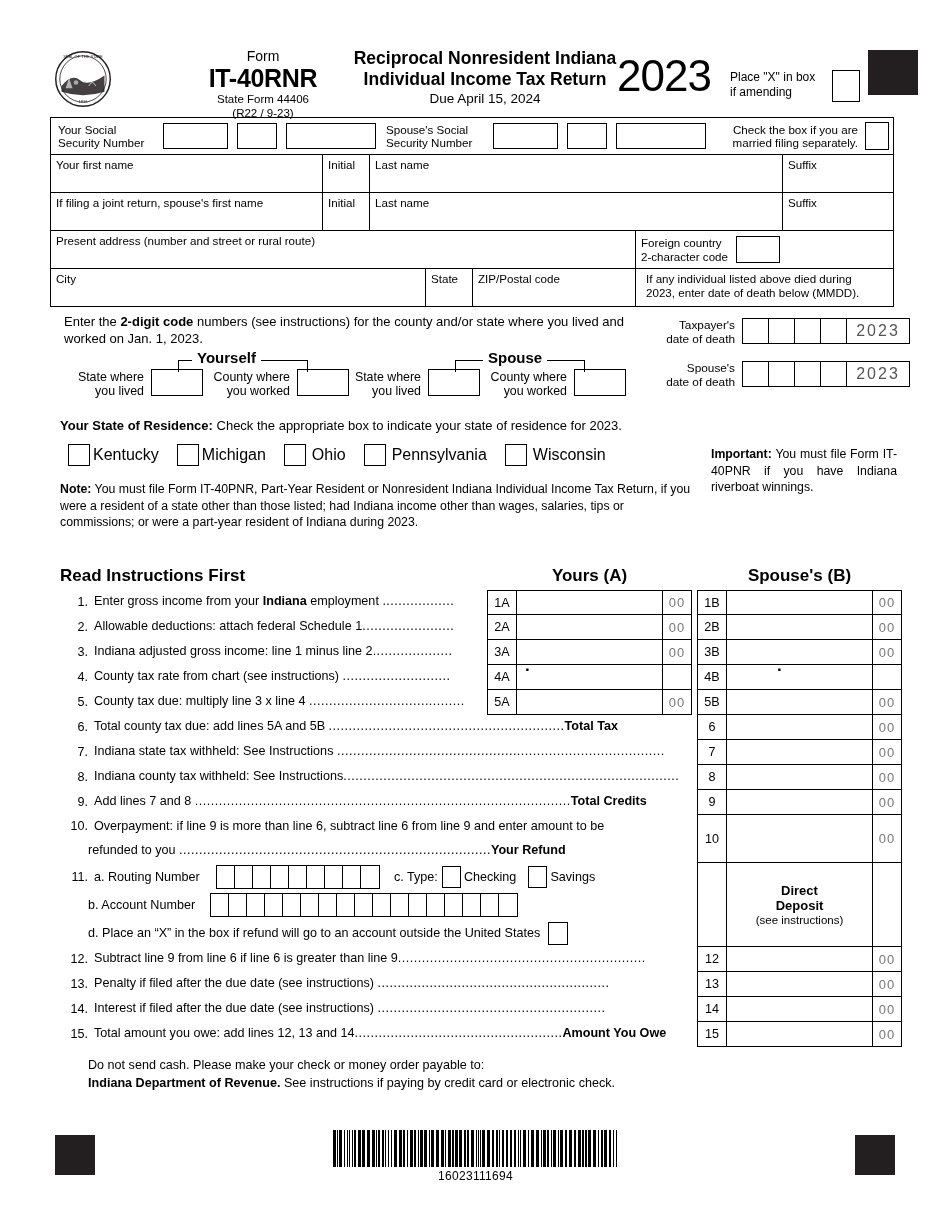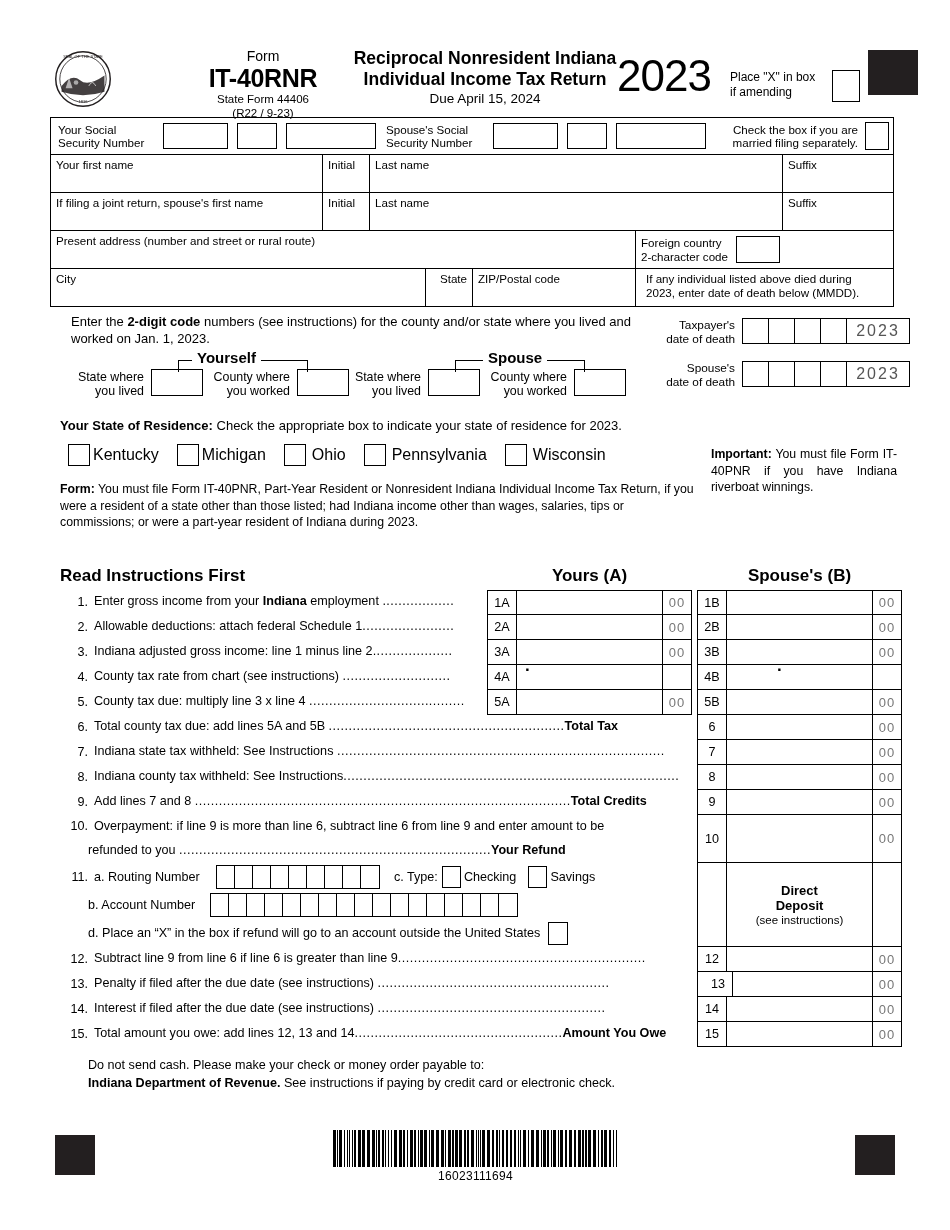"State" div.cell { text-align: right -> none }
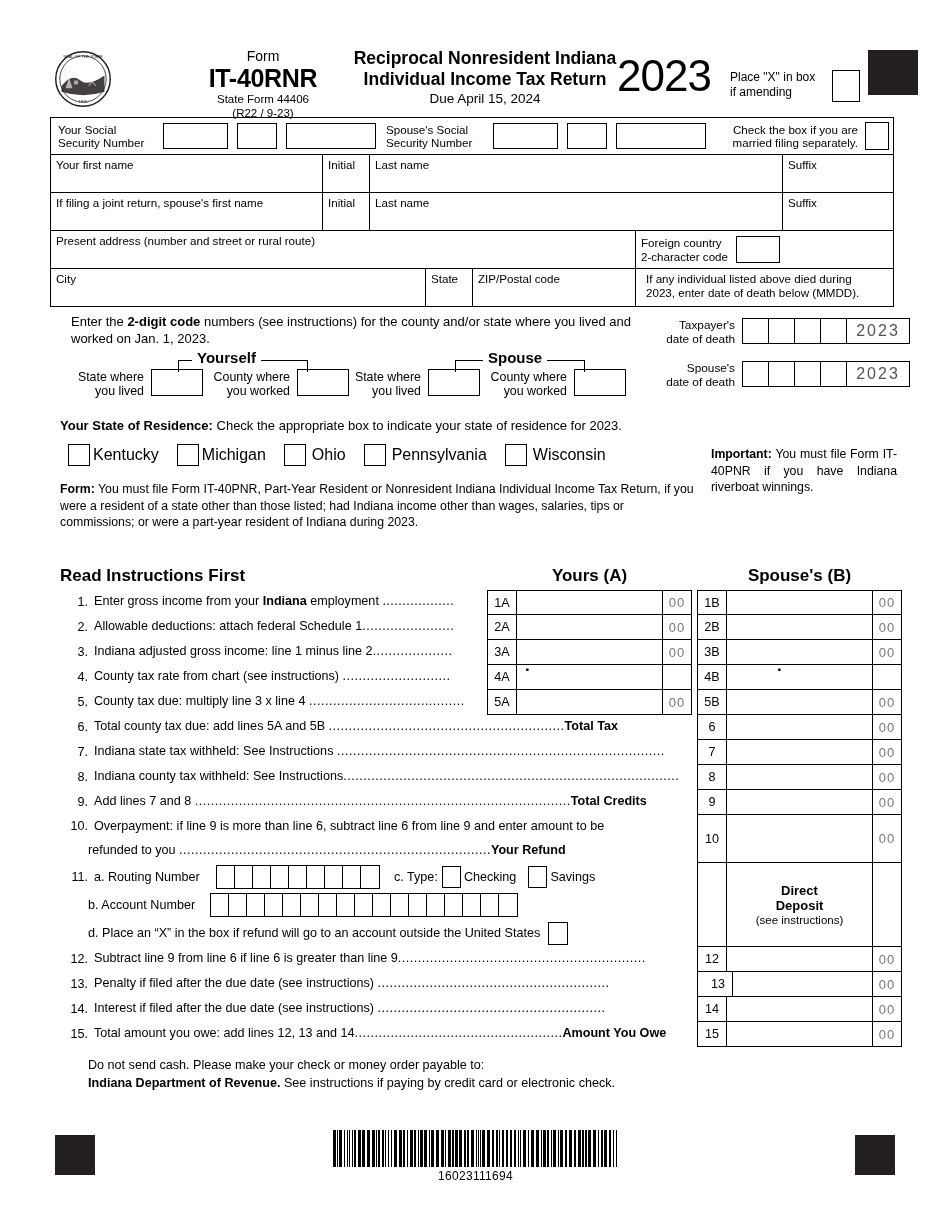"Enter the 2-digit code numbers" .codetext { left: 71px -> 64px }
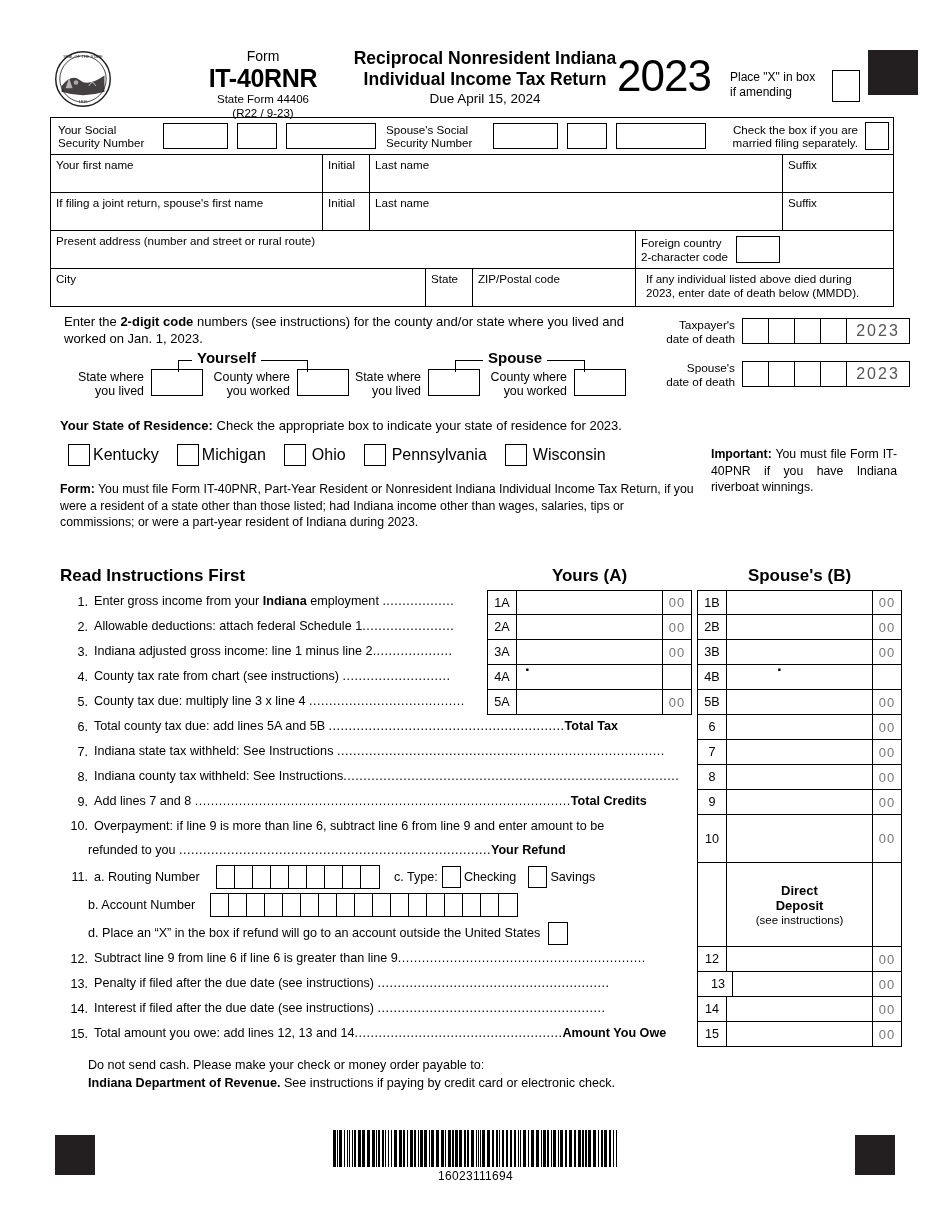"Form:" b { text: Form -> Note }
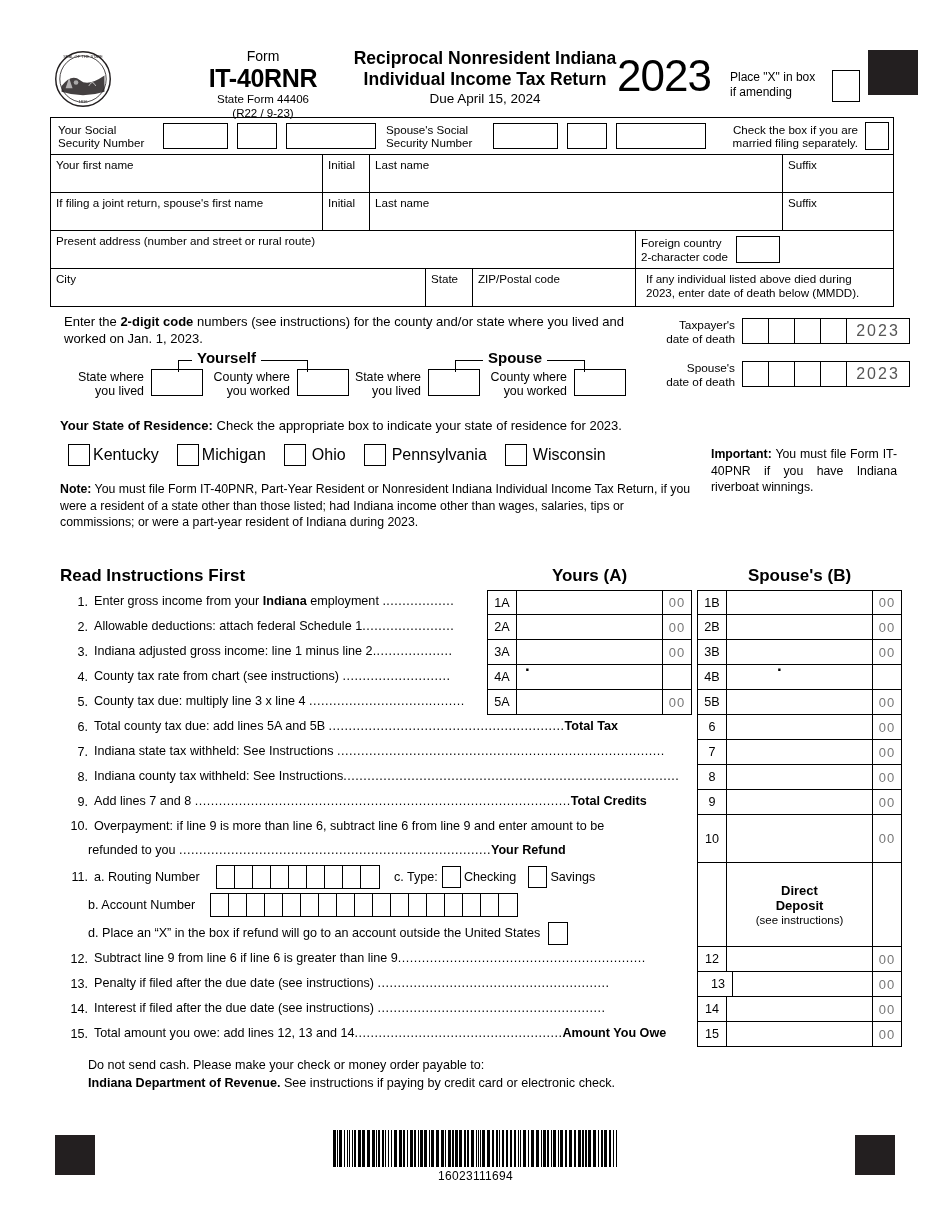"13" div.bx { padding-left: 6px -> none }
